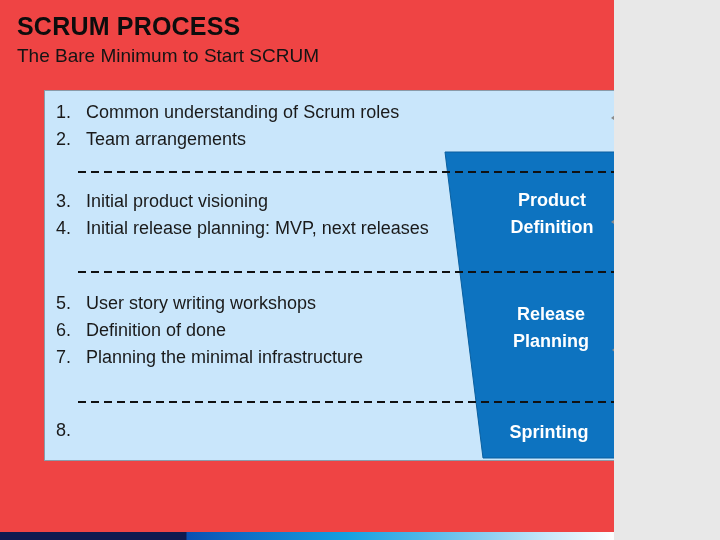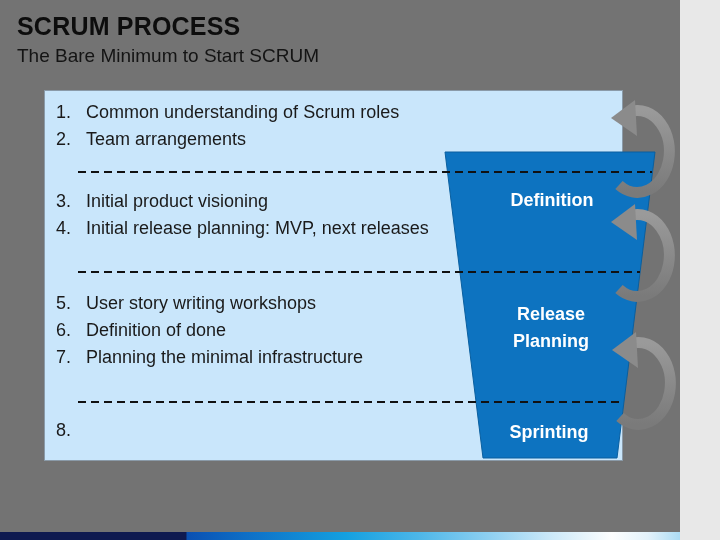"SCRUM PROCESS" .slide { background: #737373 -> #ef4444; width: 680px -> 614px }
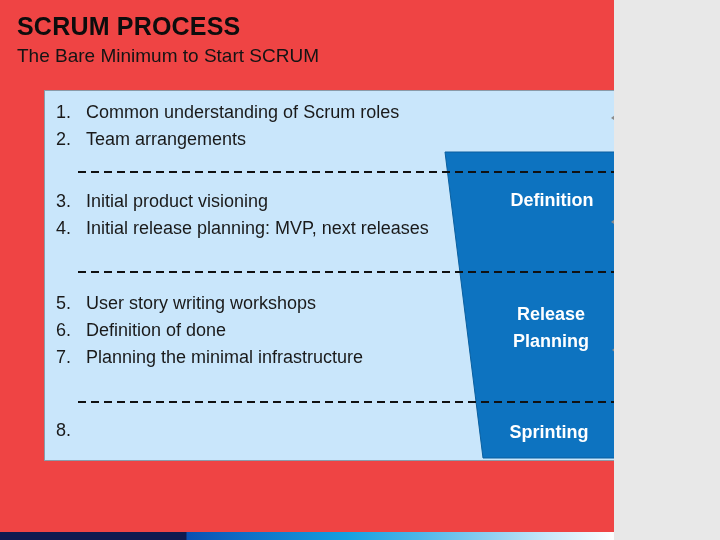"Product" div { html: none -> <div>Product</div> }
